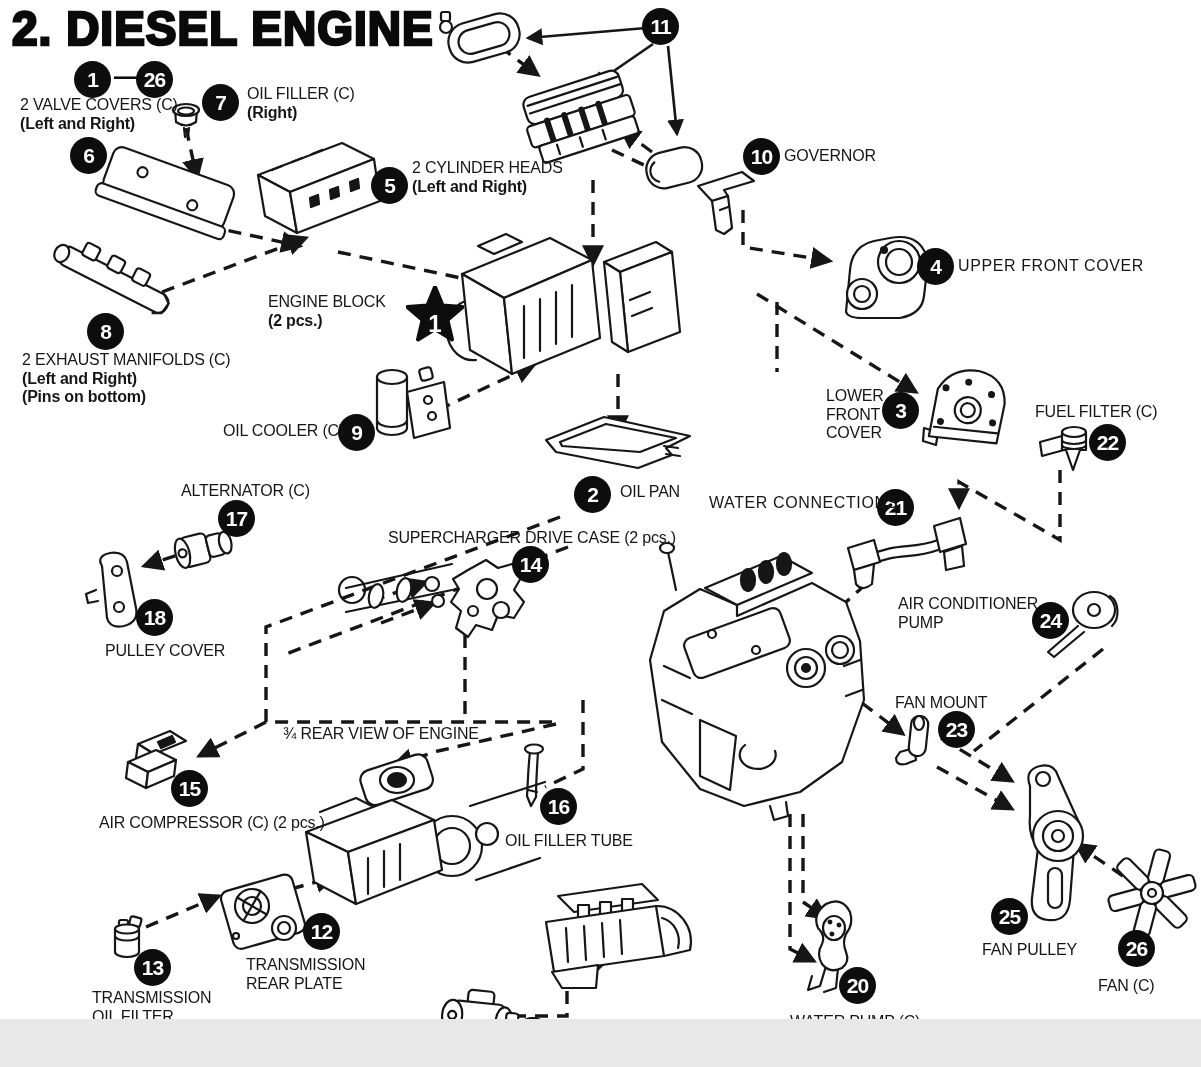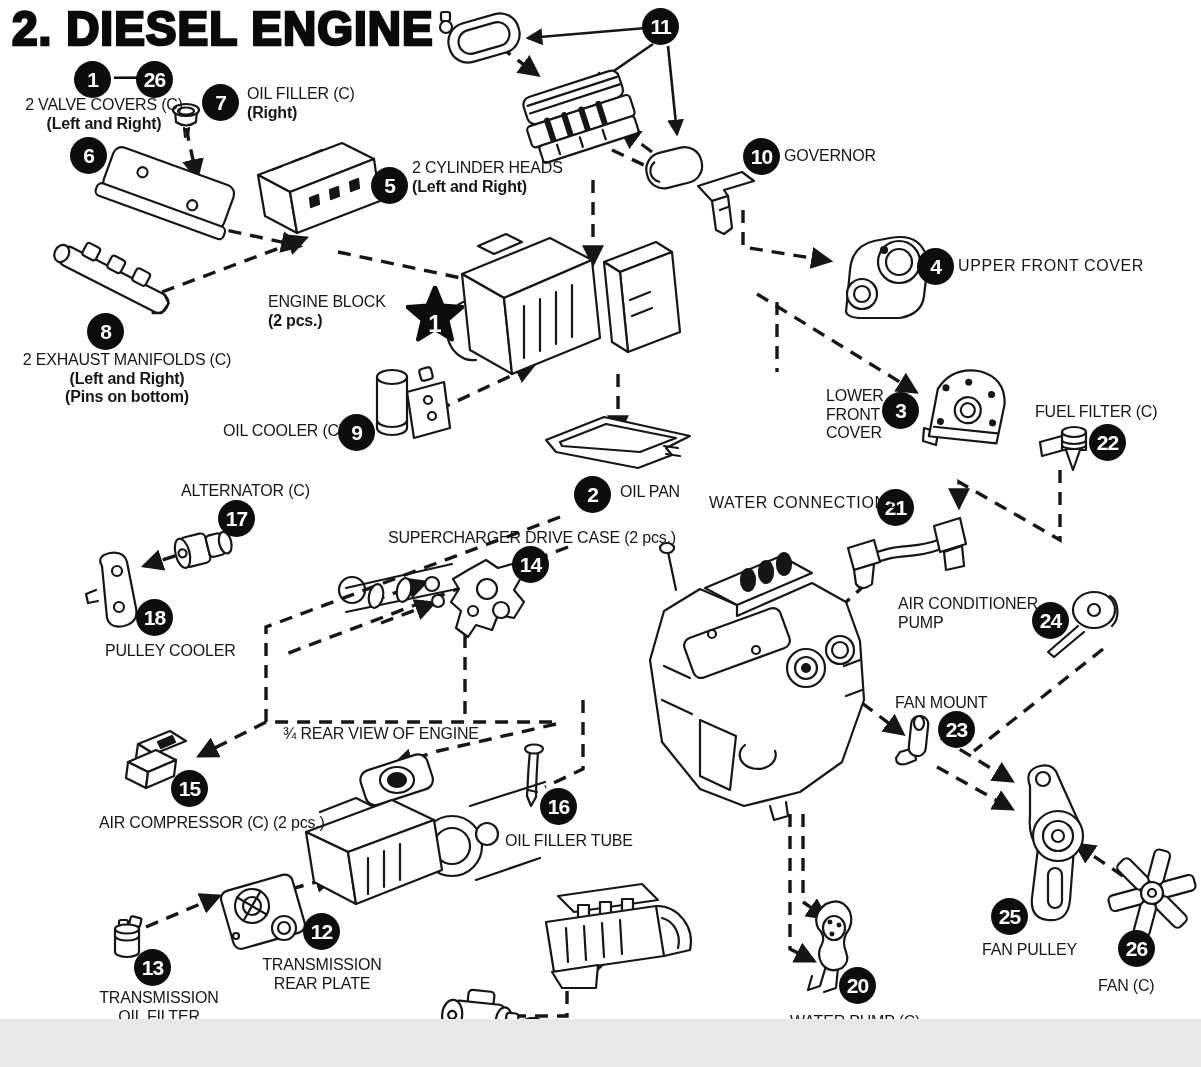"2 VALVE COVERS (C)" .ctr { text-align: center -> left }
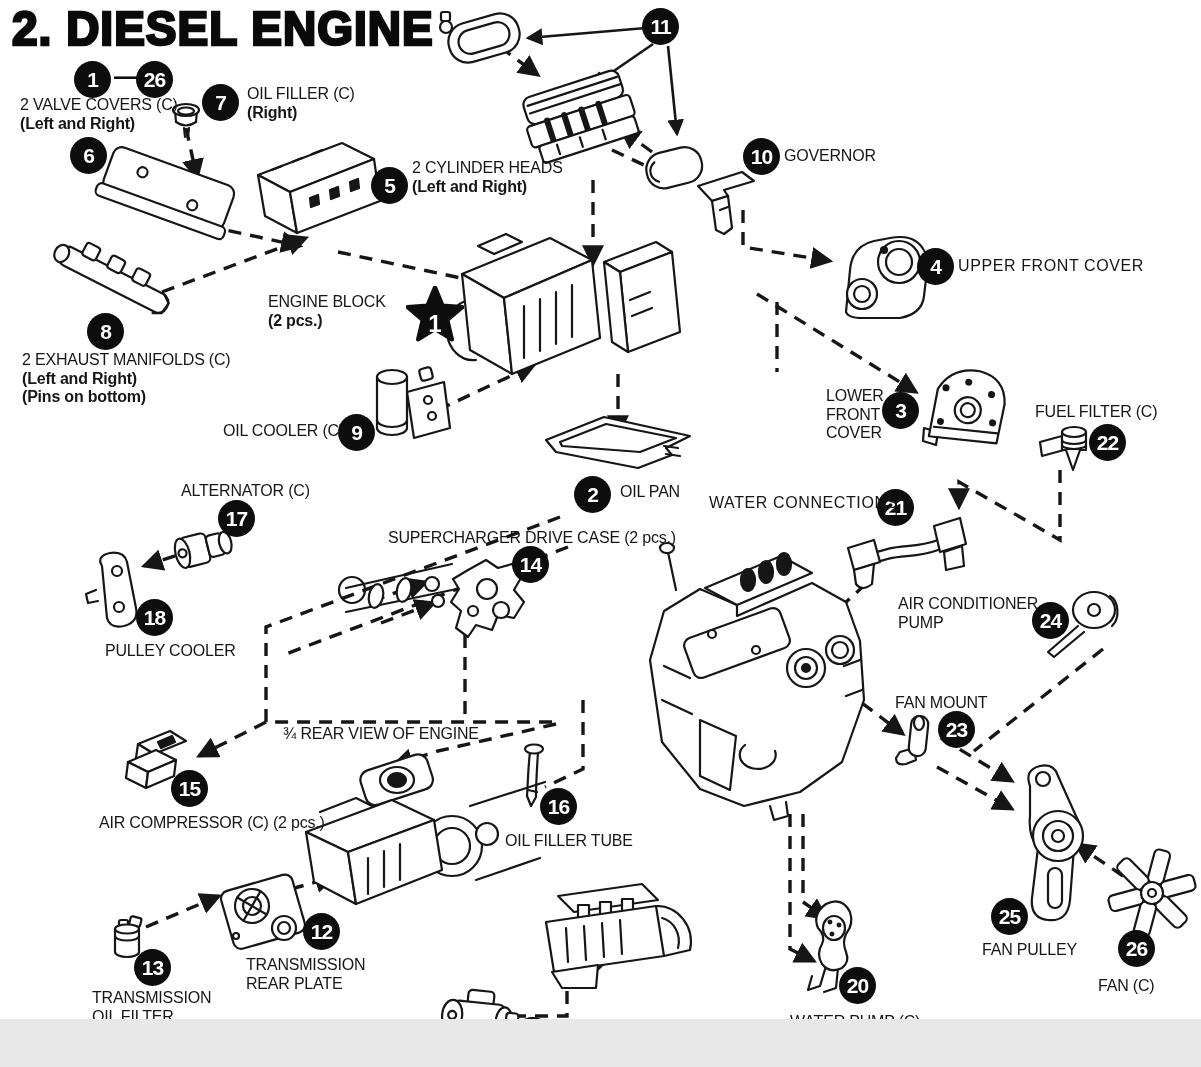"PULLEY COOLER" div { text: COOLER -> COVER }
